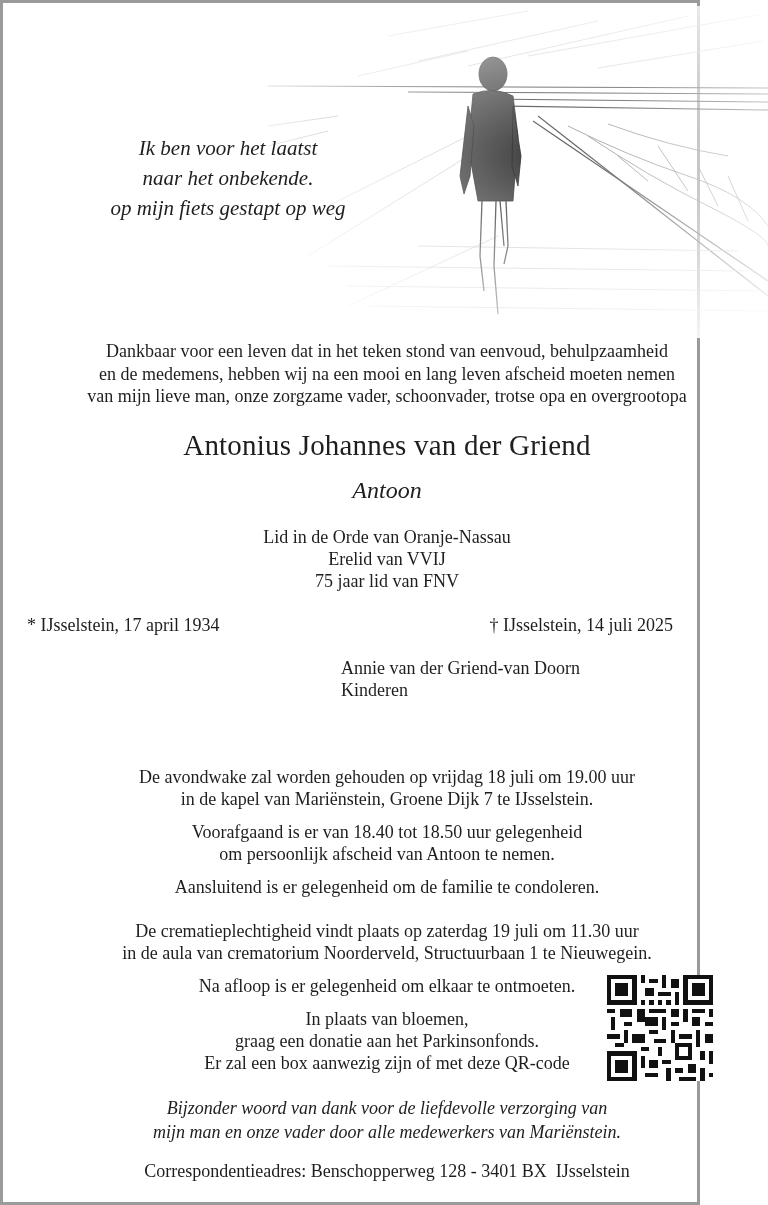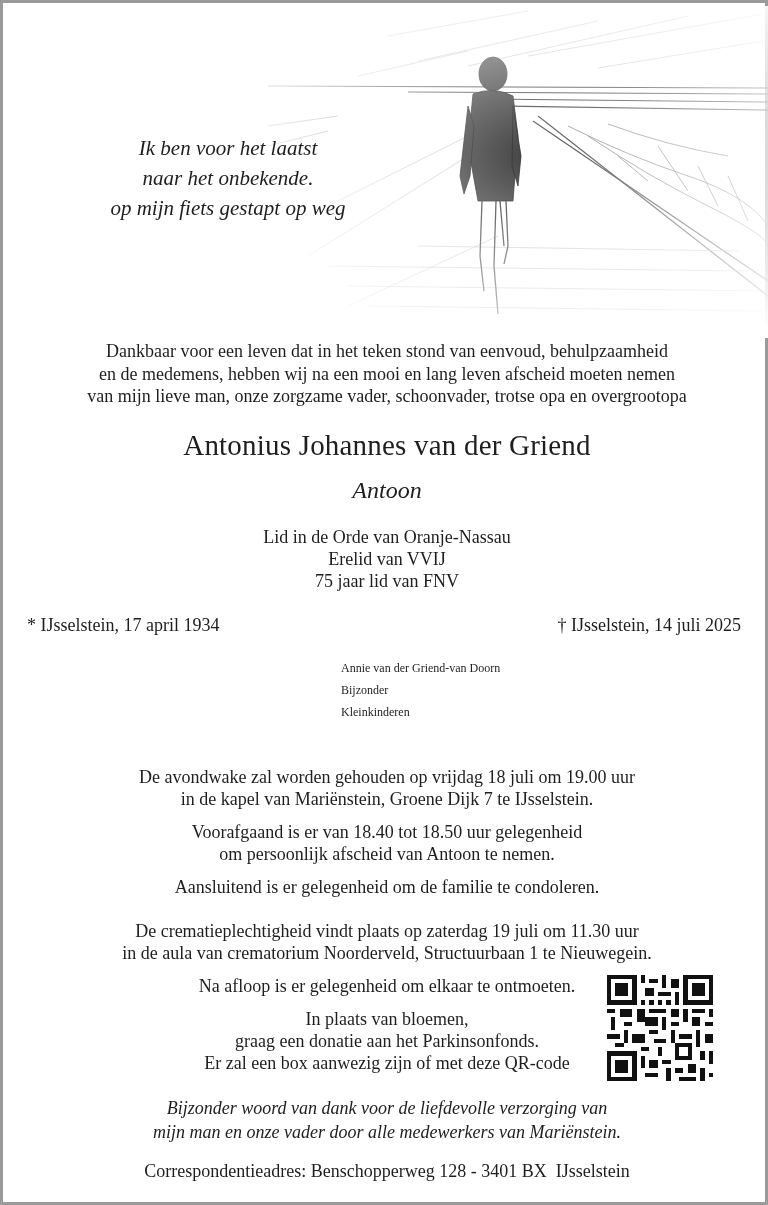"Ik ben voor het laatst" .card { width: 768px -> 700px }
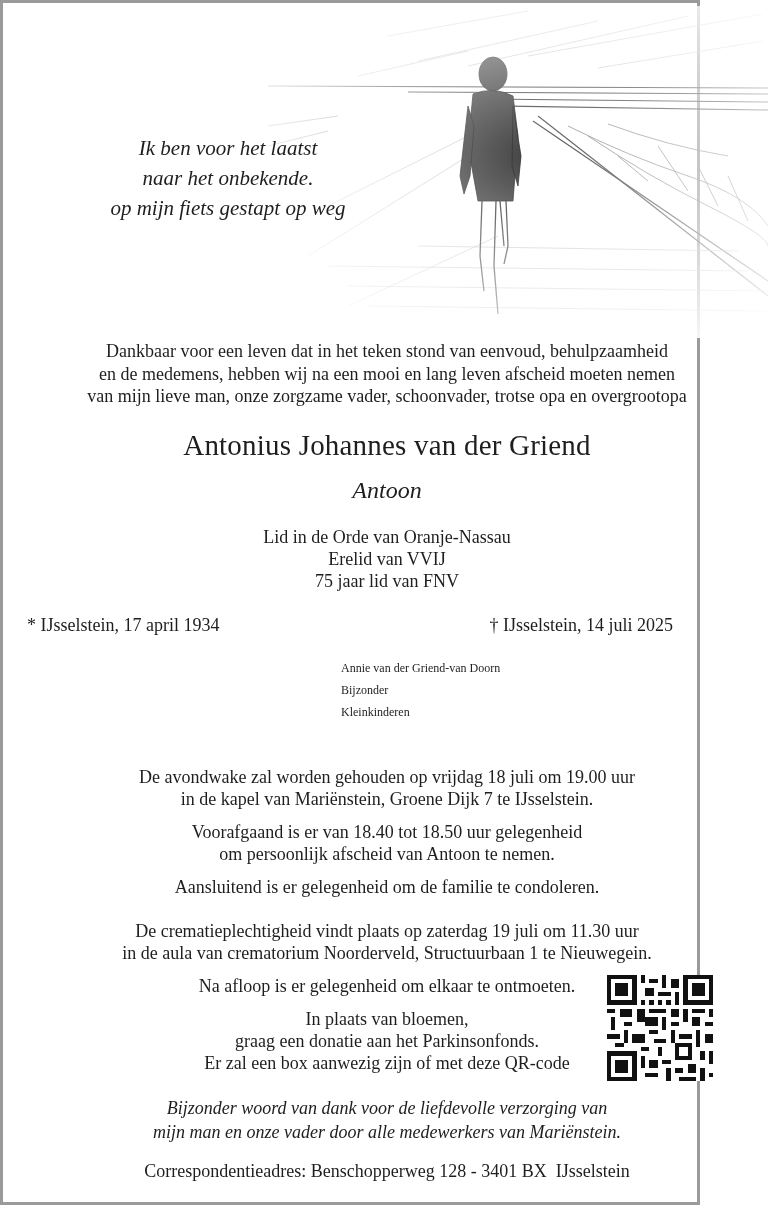"Annie van der Griend-van Doorn" .family { font-size: 12px -> 18px }
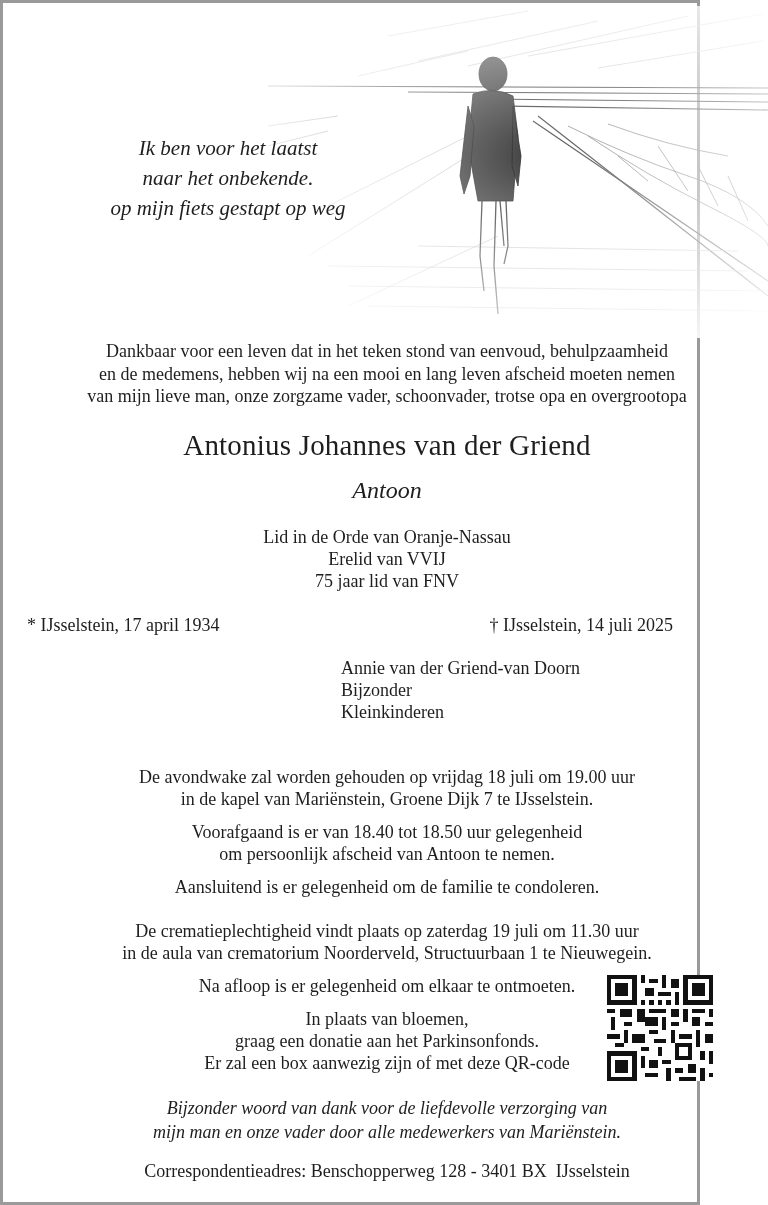"Bijzonder" div { text: Bijzonder -> Kinderen }
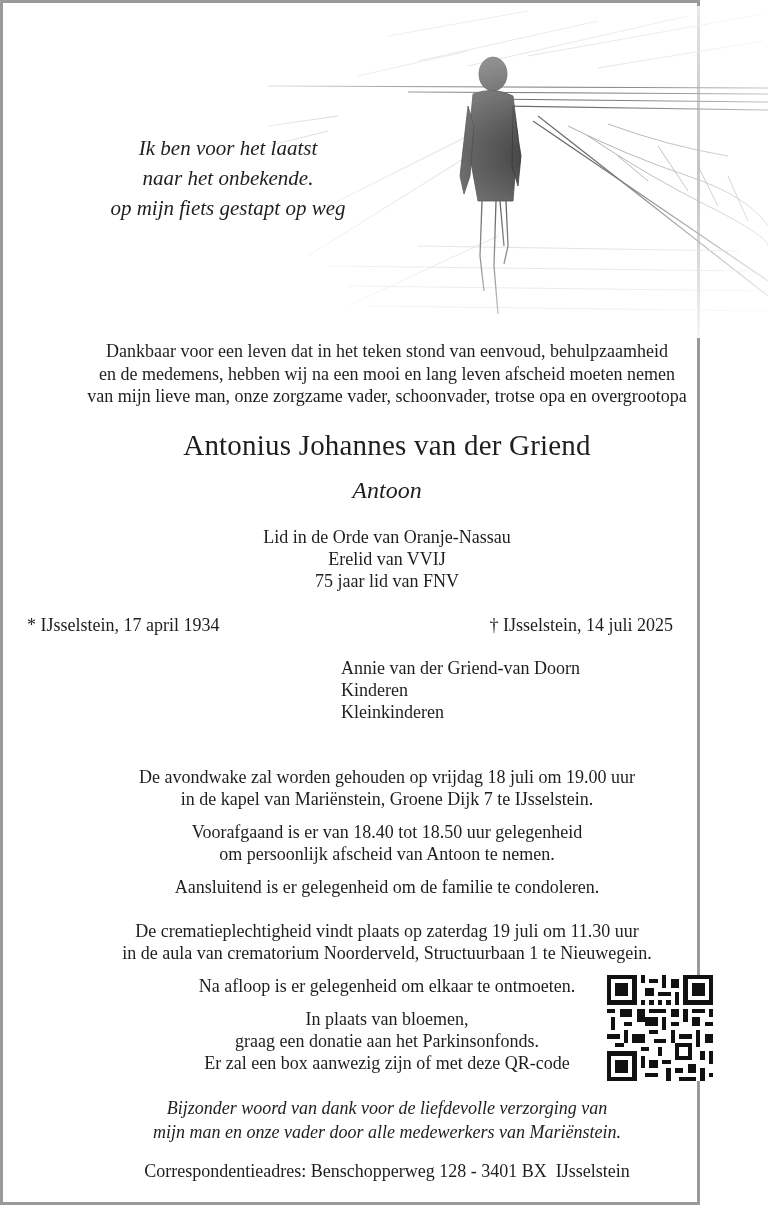"Kleinkinderen" div { html: <div>Kleinkinderen</div> -> none }
